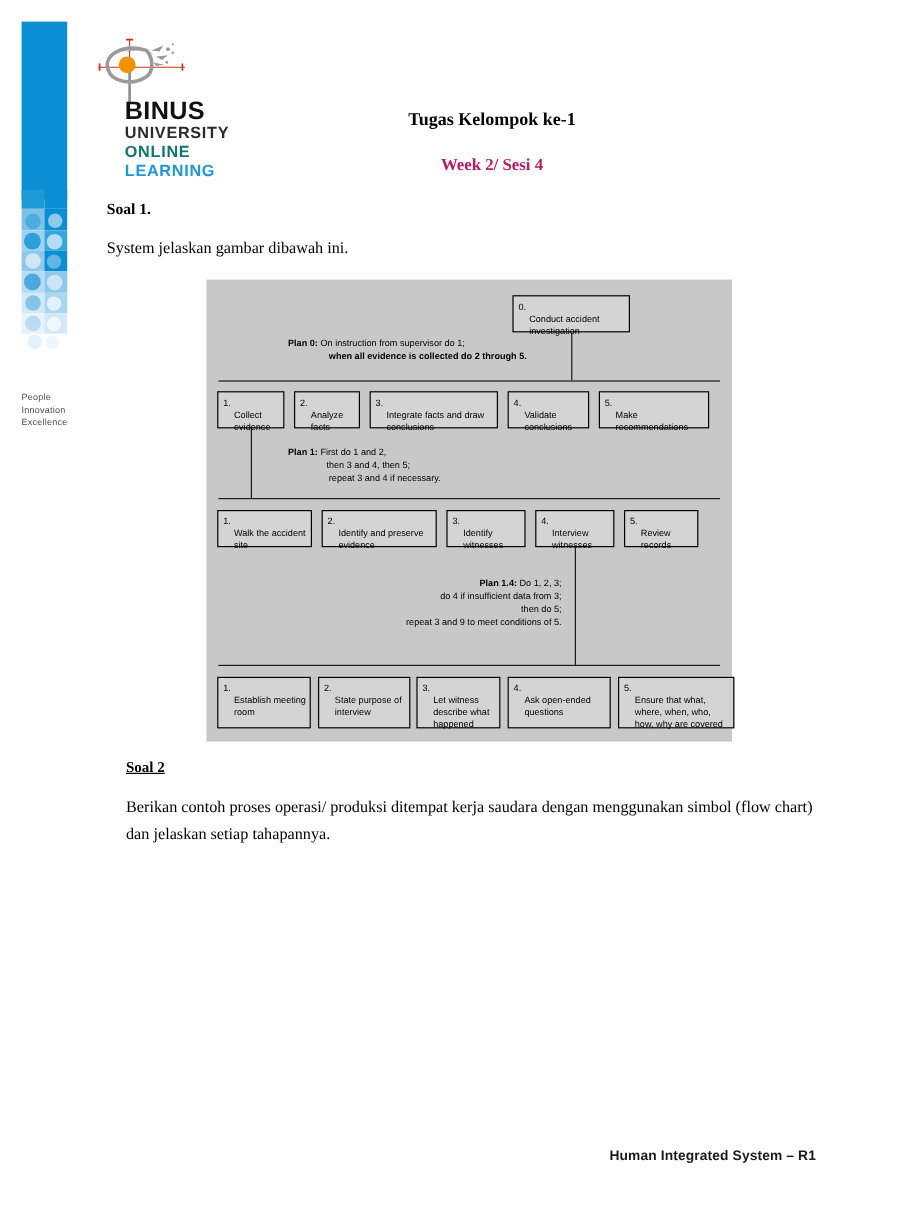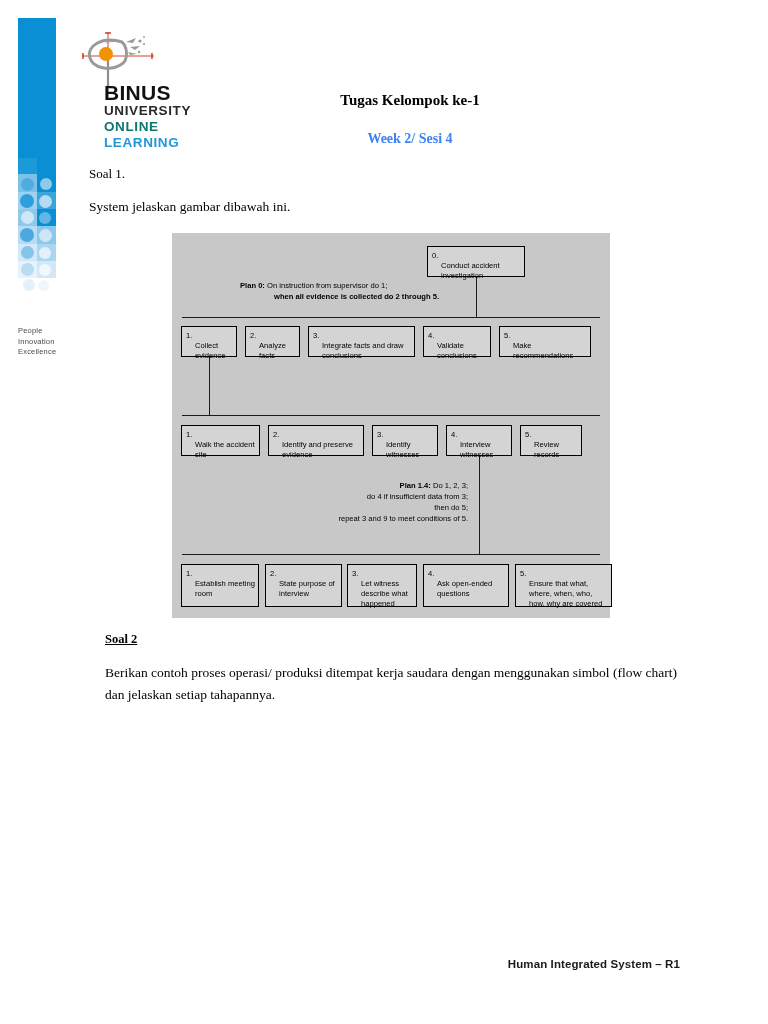"Week 2/ Sesi 4" #doc-subtitle { color: #3b82f6 -> #be185d }
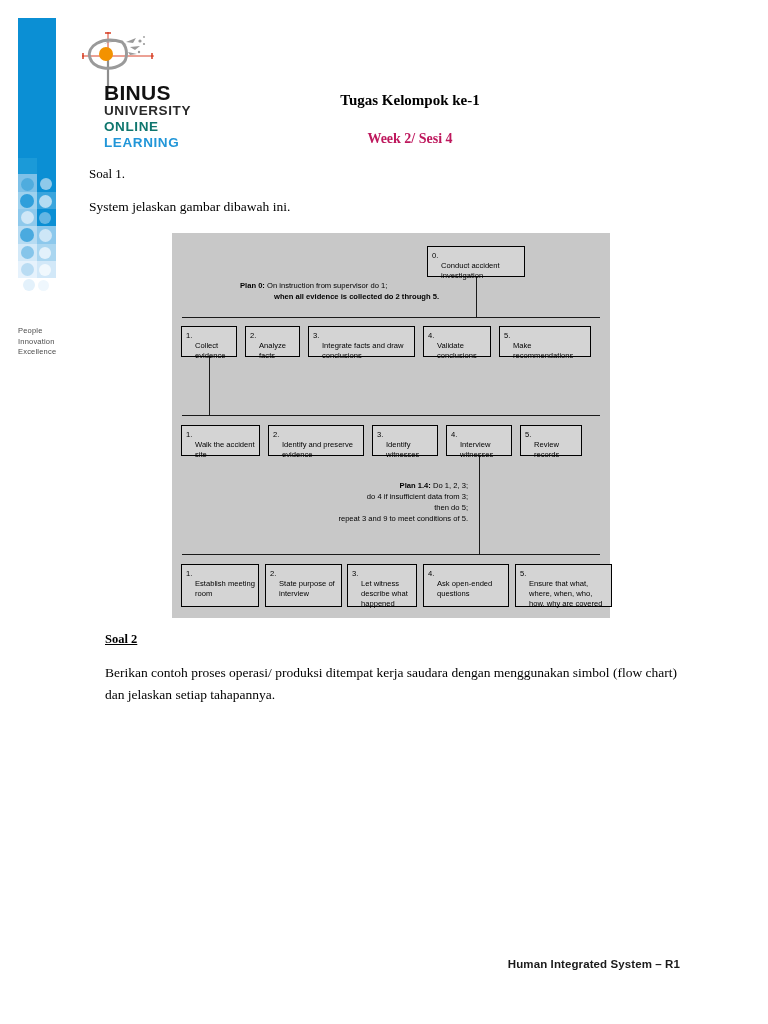"Soal 1." #soal1-heading { font-weight: normal -> bold }
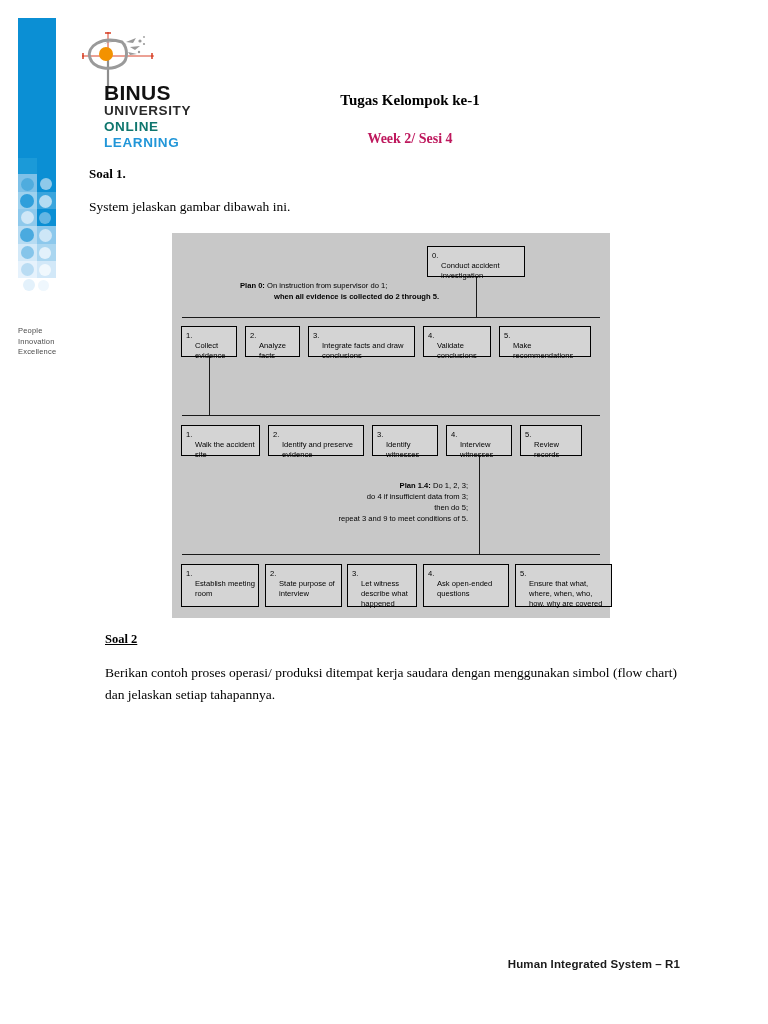"Plan 1: First do 1" div.plan-note { html: none -> <div> <b>Plan 1:</b> <span>First do 1 and 2,</span><br> <span>then 3 and 4, then 5;</span><br> <span>repeat 3 and 4 if necessary.</span> </div> }
